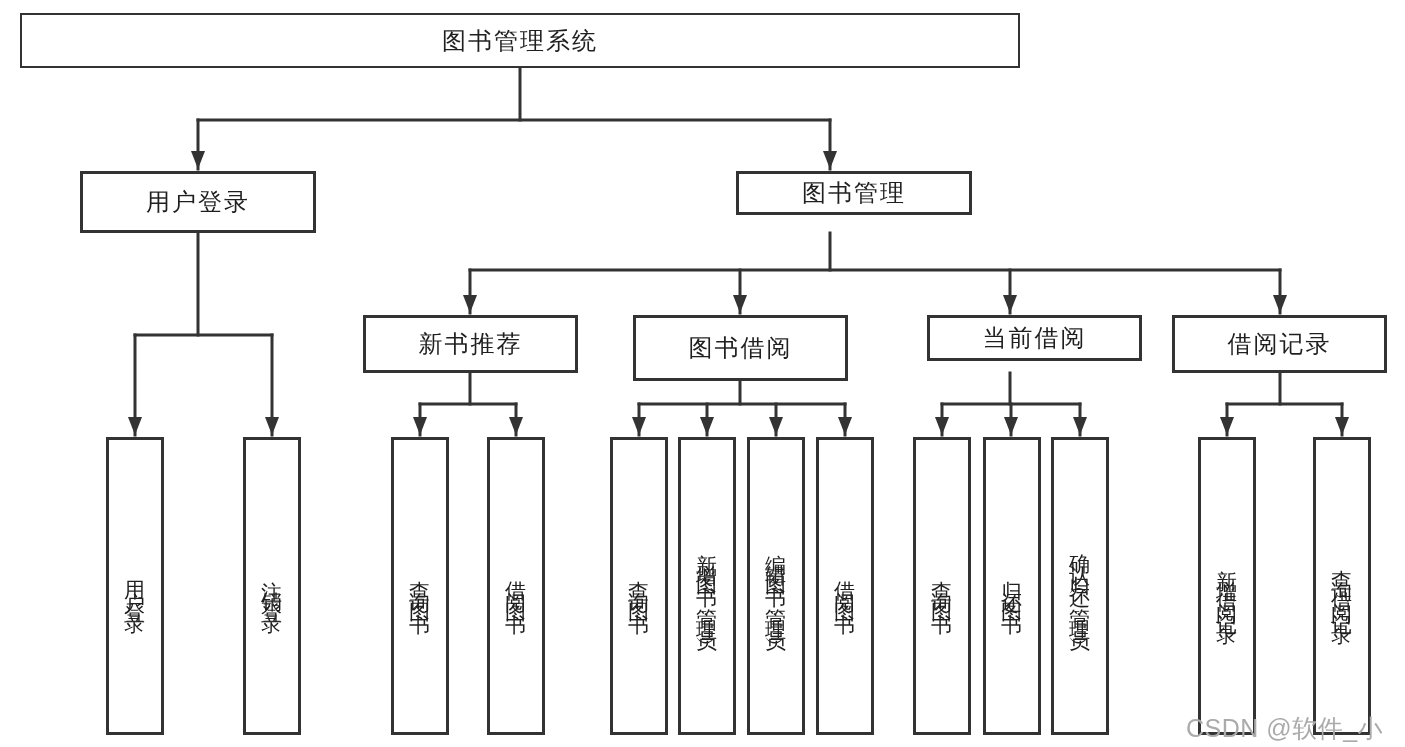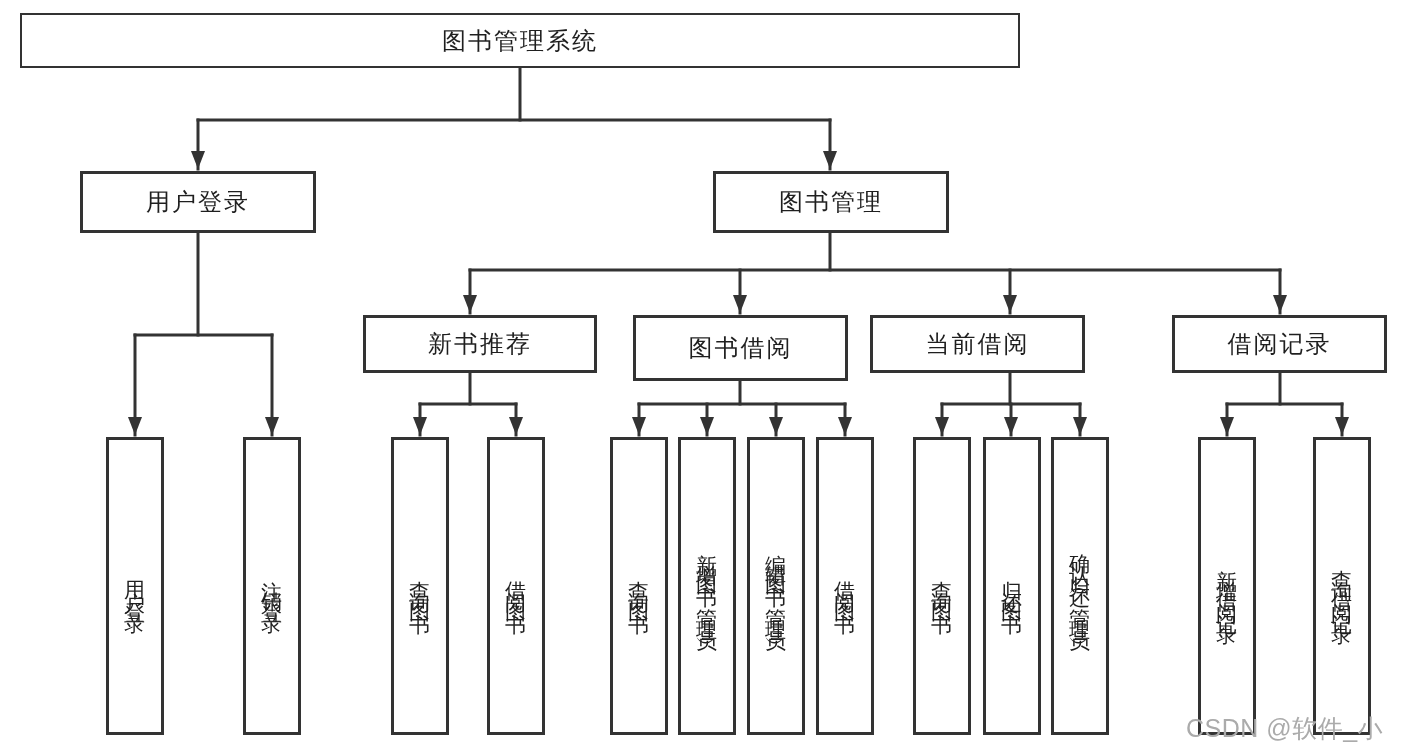"图书管理" div.node { height: 62px -> 44px; left: 713px -> 736px }
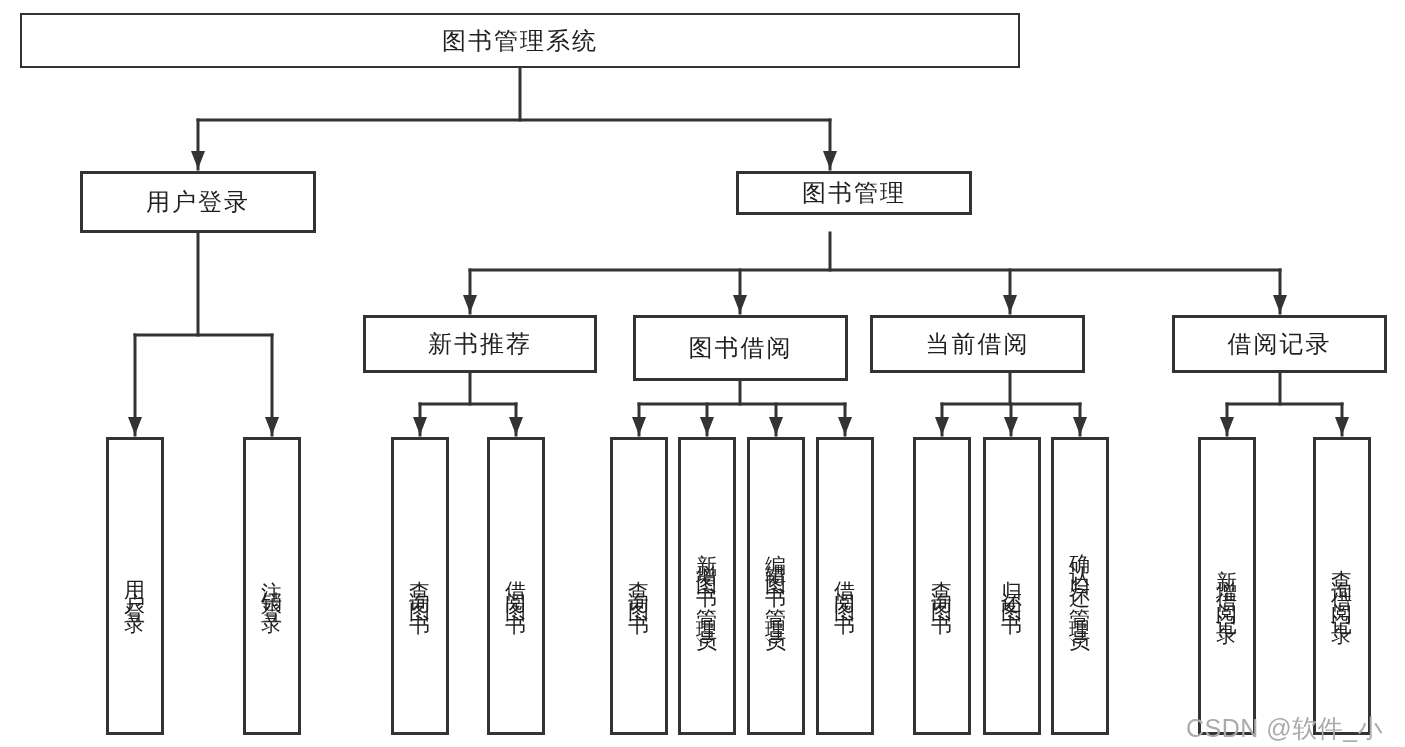"新书推荐" div.node { width: 234px -> 215px }
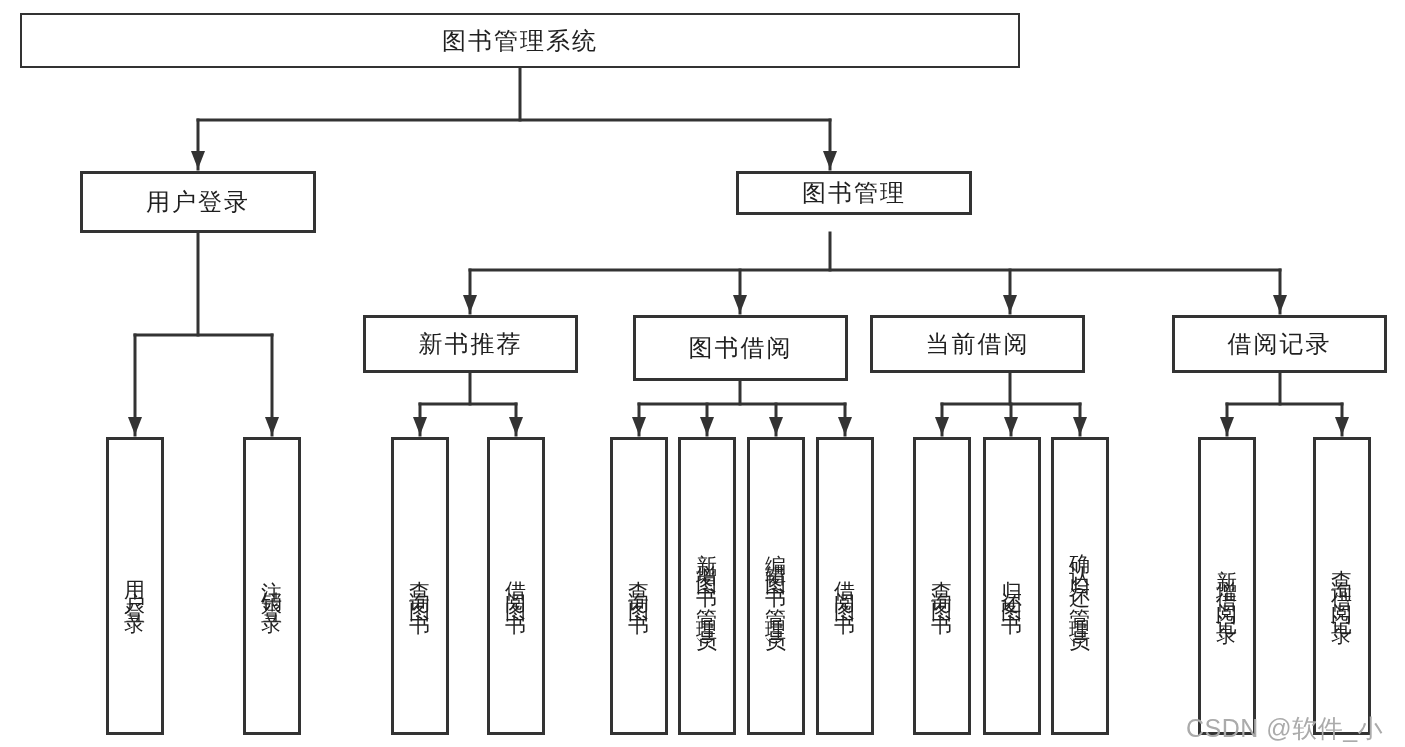"当前借阅" div.node { height: 58px -> 46px; left: 870px -> 927px }
